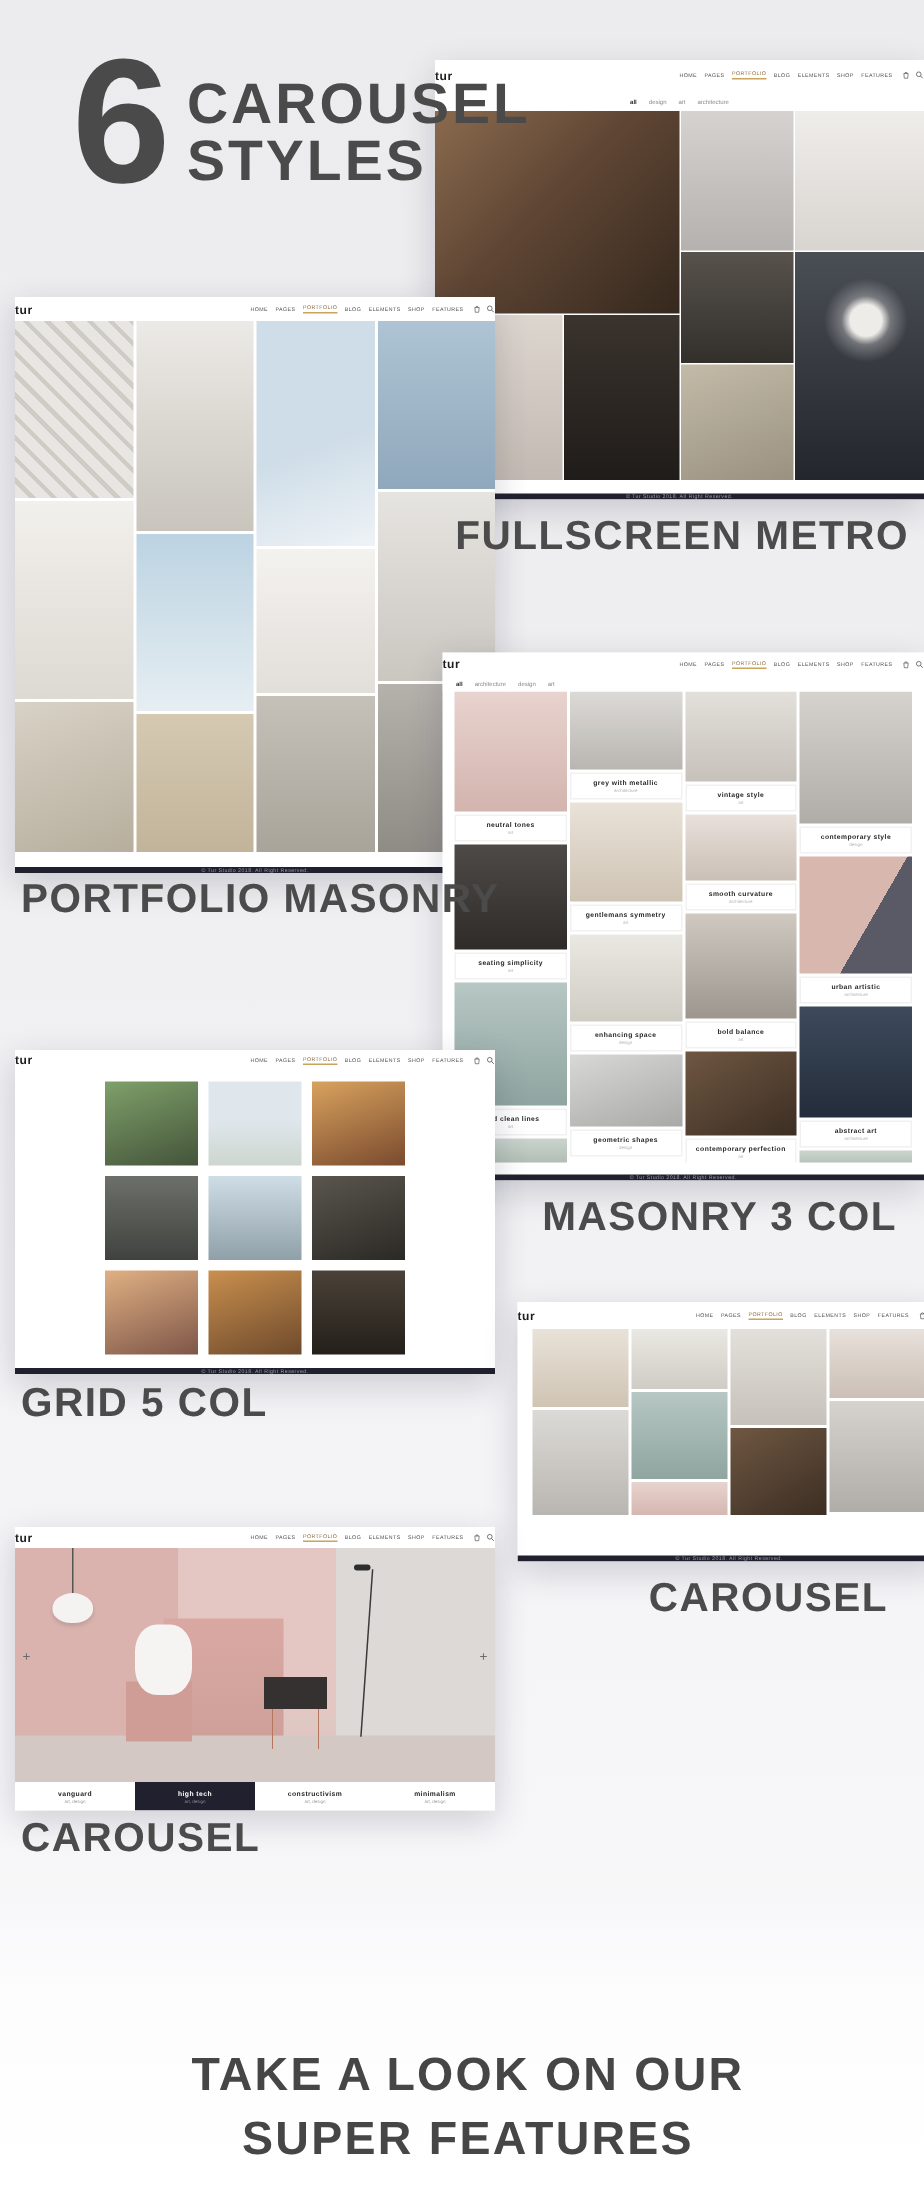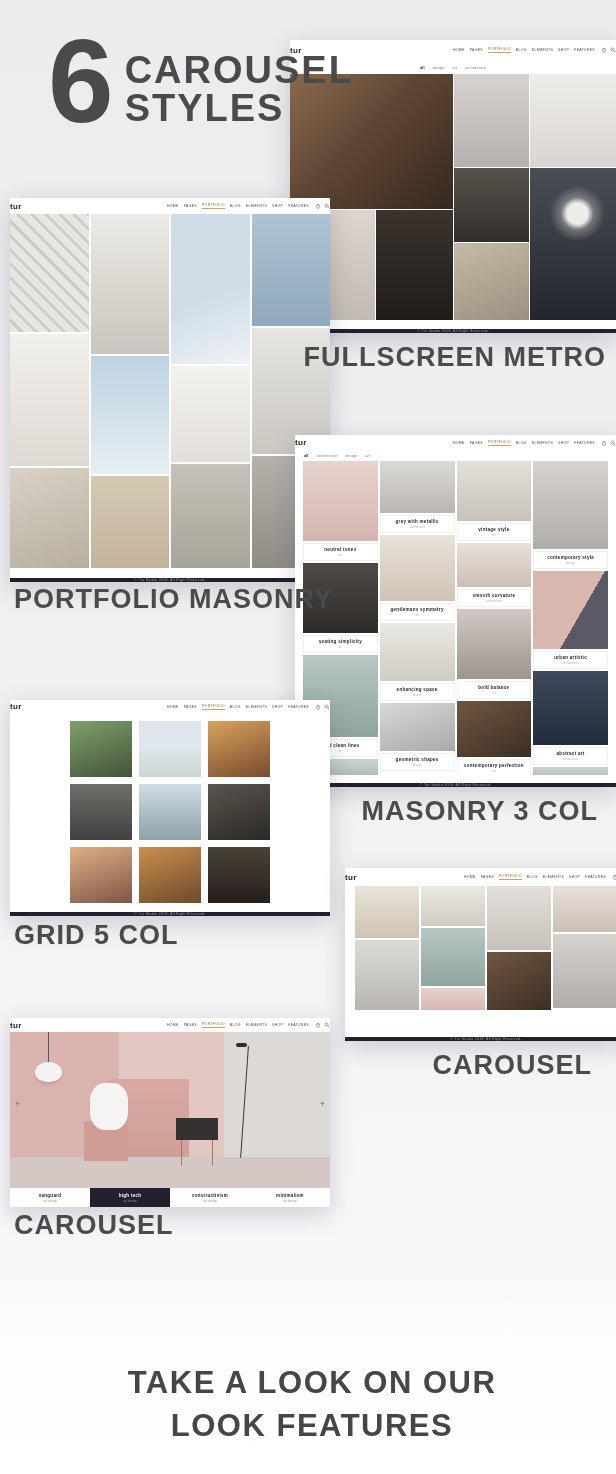"LOOK FEATURES" span { text: LOOK -> SUPER }
